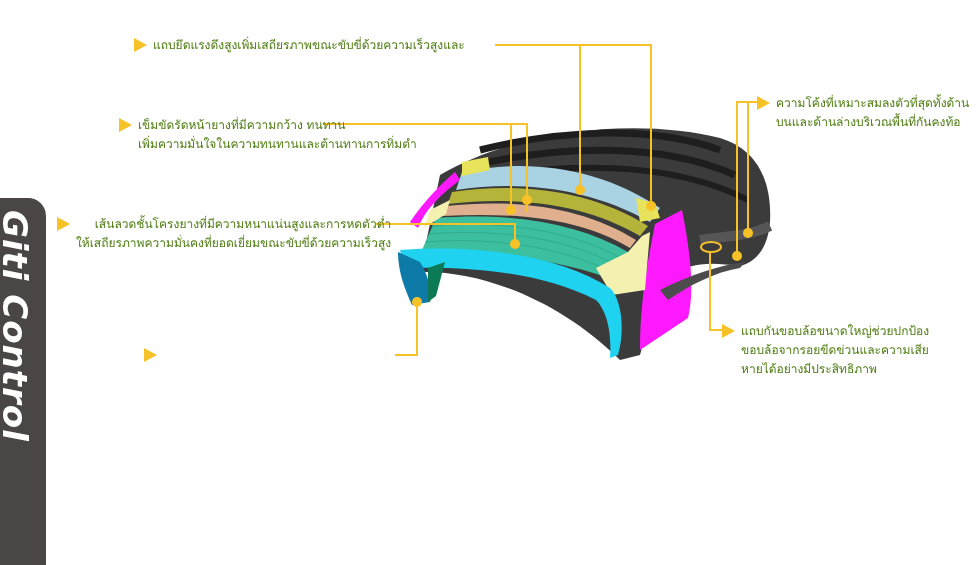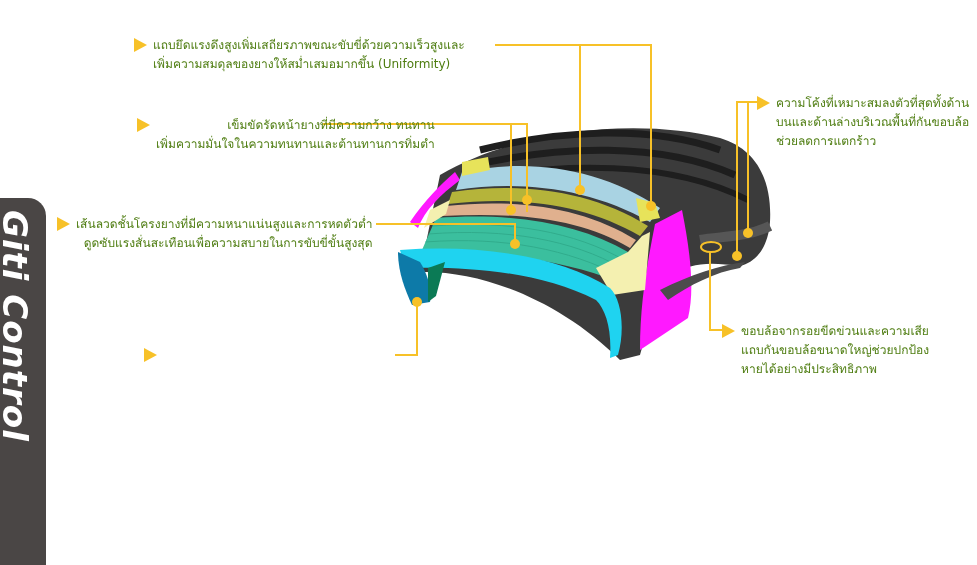"เพิ่มความสมดุลของยางให้สม่ำเสมอมากขึ้น" span.line { html: <span>เพิ่มความสมดุลของยางให้สม่ำเสมอมากขึ้น (Uniformity)</span> -> none }
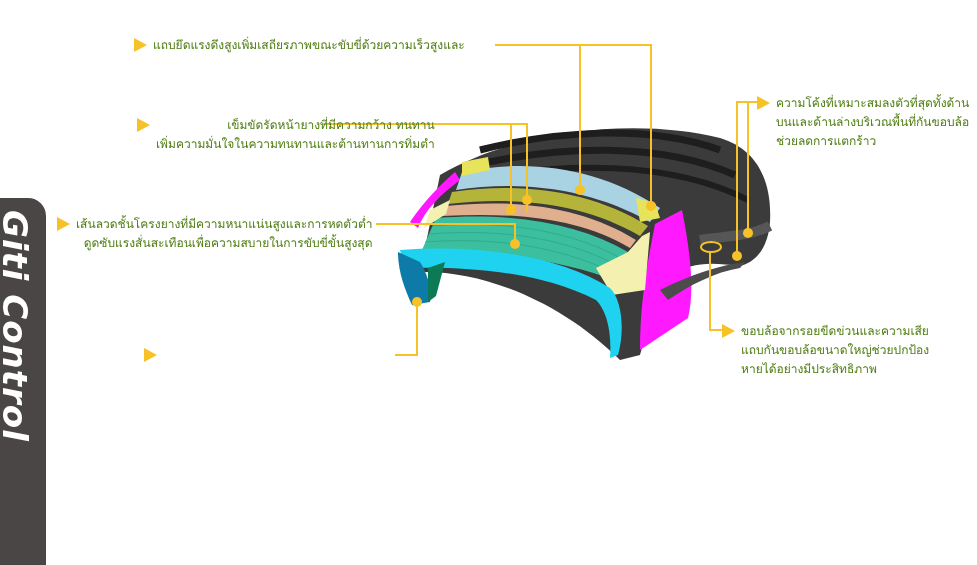"เข็มขัดรัดหน้ายางที่มีความกว้าง ทนทาน" div.callout { left: 156px -> 138px; text-align: right -> none }
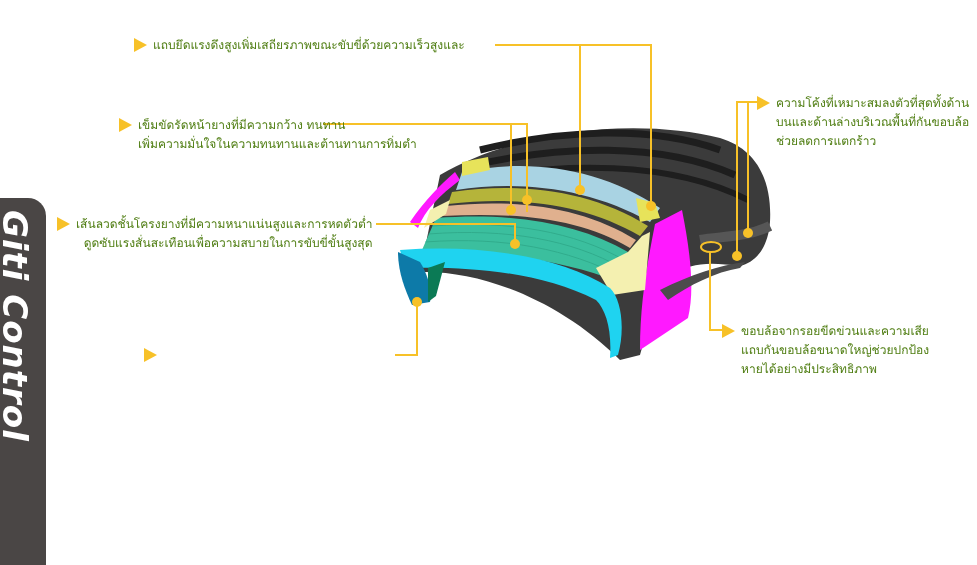"บนและด้านล่างบริเวณพื้นที่กันขอบล้อ" span.line { text: บนและด้านล่างบริเวณพื้นที่กันขอบล้อ -> บนและด้านล่างบริเวณพื้นที่กันคงท้อ }
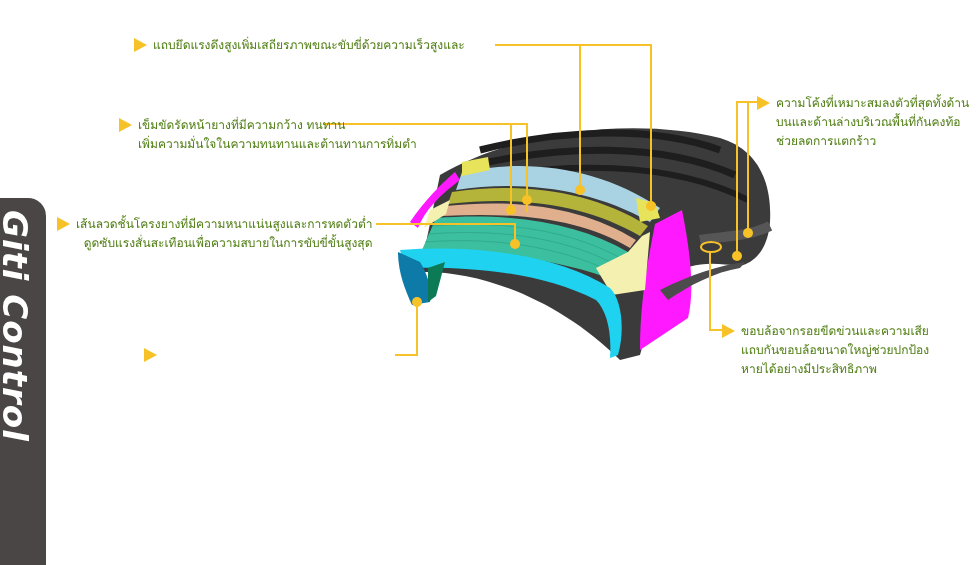"ช่วยลดการแตกร้าว" span.line { html: <span>ช่วยลดการแตกร้าว</span> -> none }
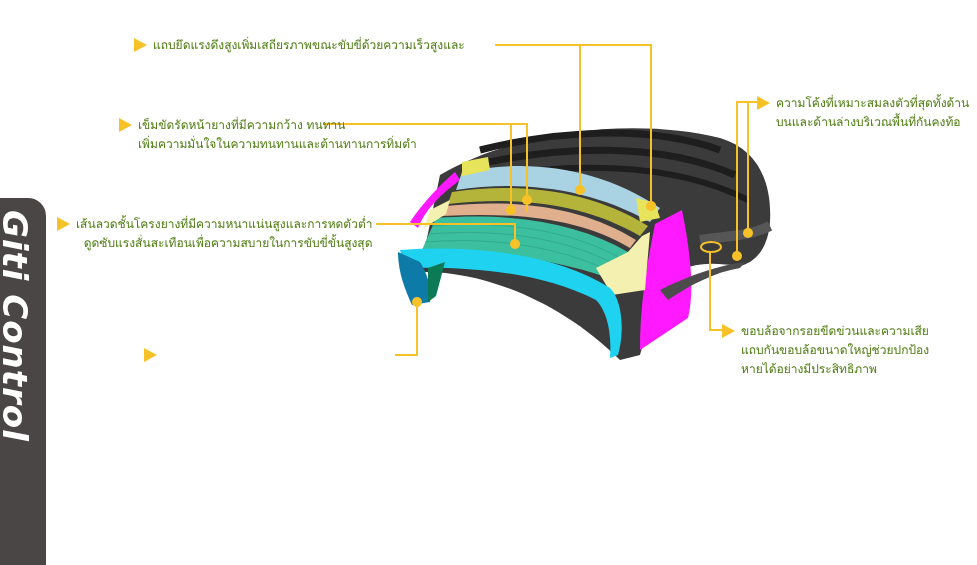"ให้เสถียรภาพความมั่นคงที่ยอดเยี่ยมขณะขับ" span.line { html: none -> <span>ให้เสถียรภาพความมั่นคงที่ยอดเยี่ยมขณะขับขี่ด้วยความเร็วสูง</span> }
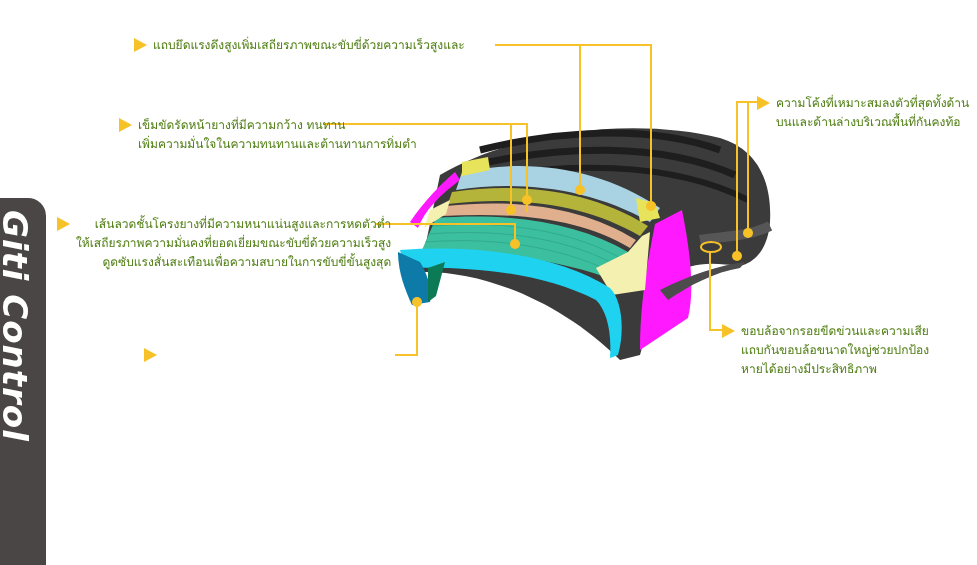"ดูดซับแรงสั่นสะเทือนเพื่อความสบายในการขั" span.line { html: <span>ดูดซับแรงสั่นสะเทือนเพื่อความสบายในการขับขี่ขั้นสูงสุด</span> -> none }
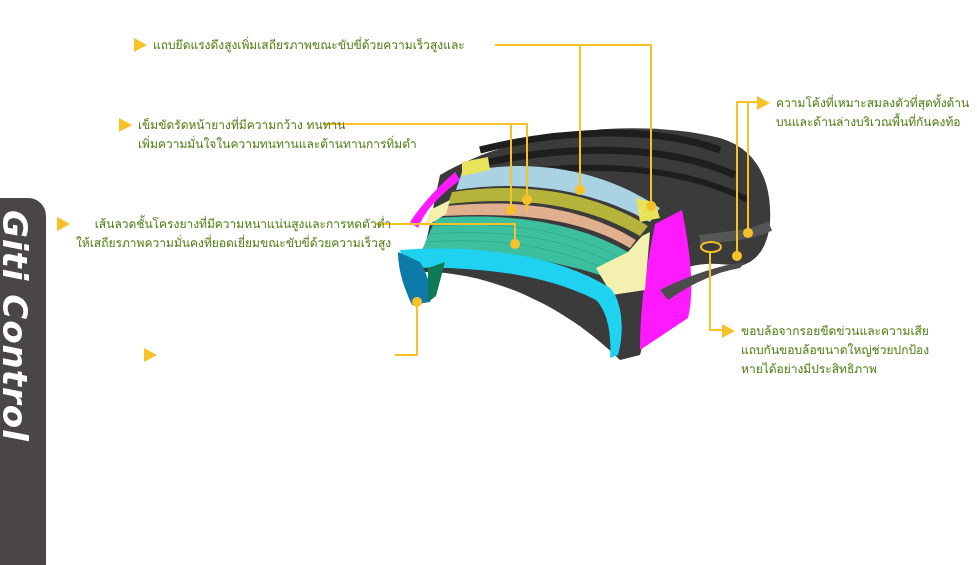"ขอบล้อจากรอยขีดข่วนและความเสีย" span.line { order: before "แถบกันขอบล้อขนาดใหญ่ช่วยปกป้อง" -> after "แถบกันขอบล้อขนาดใหญ่ช่วยปกป้อง" }
